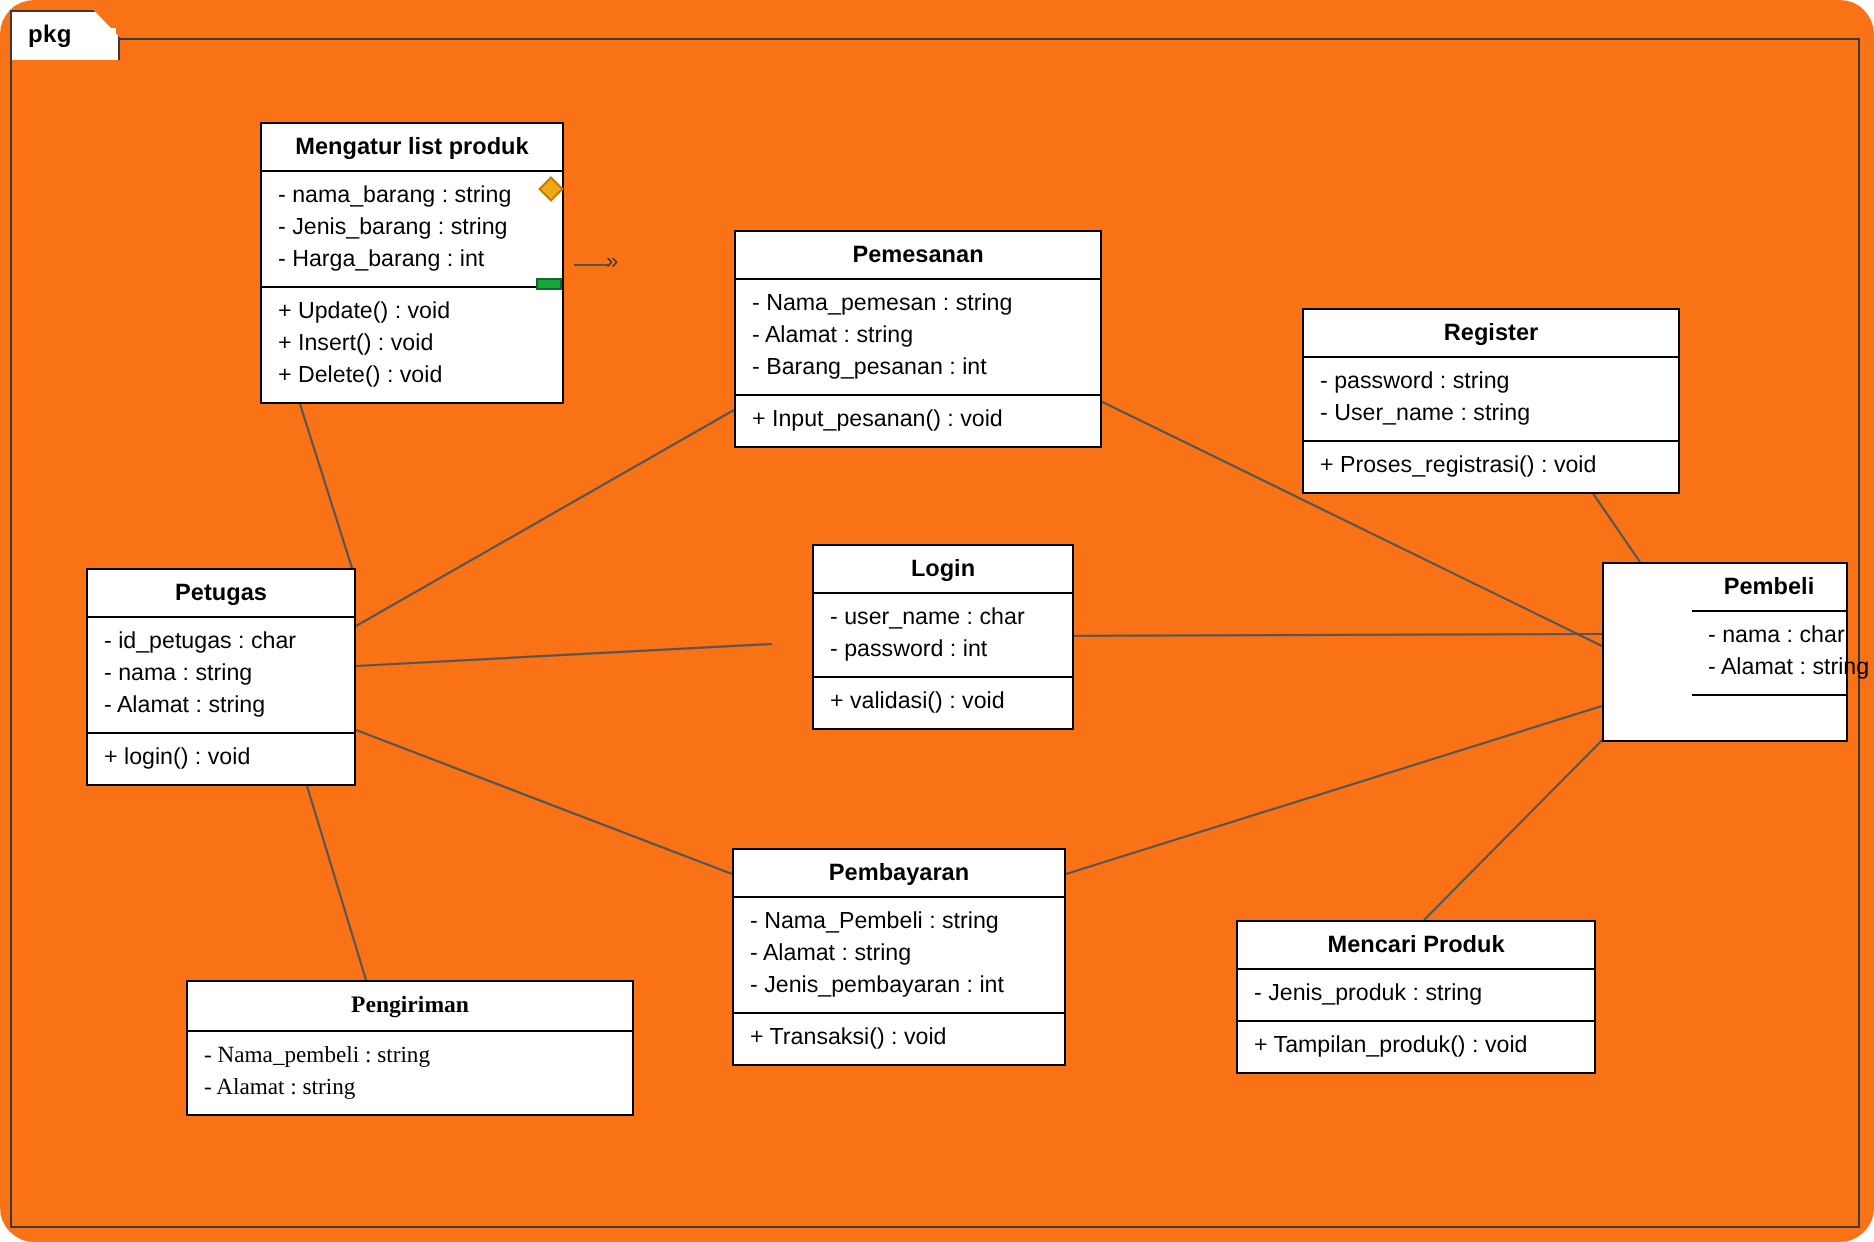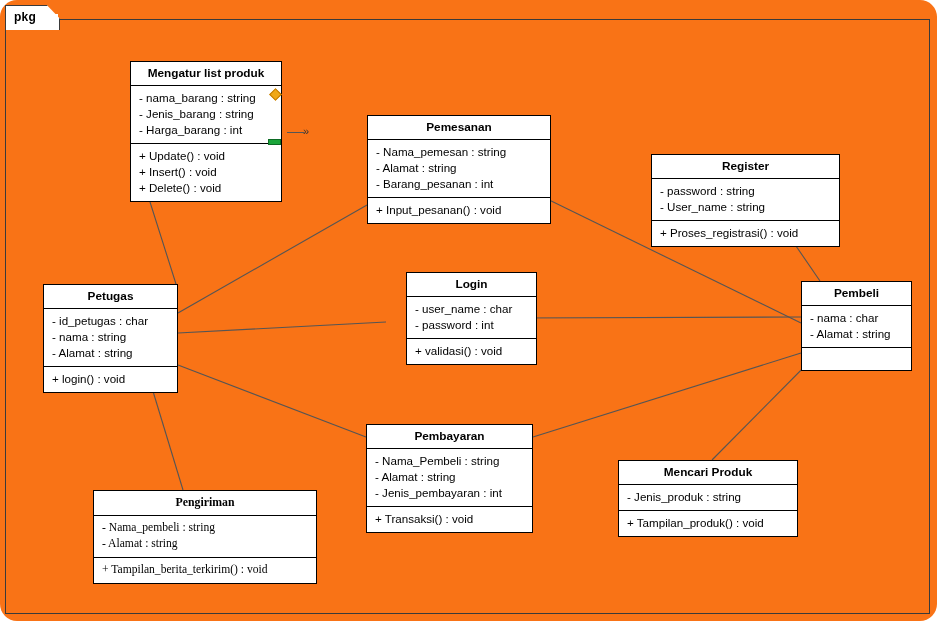"Pembeli" div.uml-class { padding-left: none -> 44px; width: 111px -> 123px }
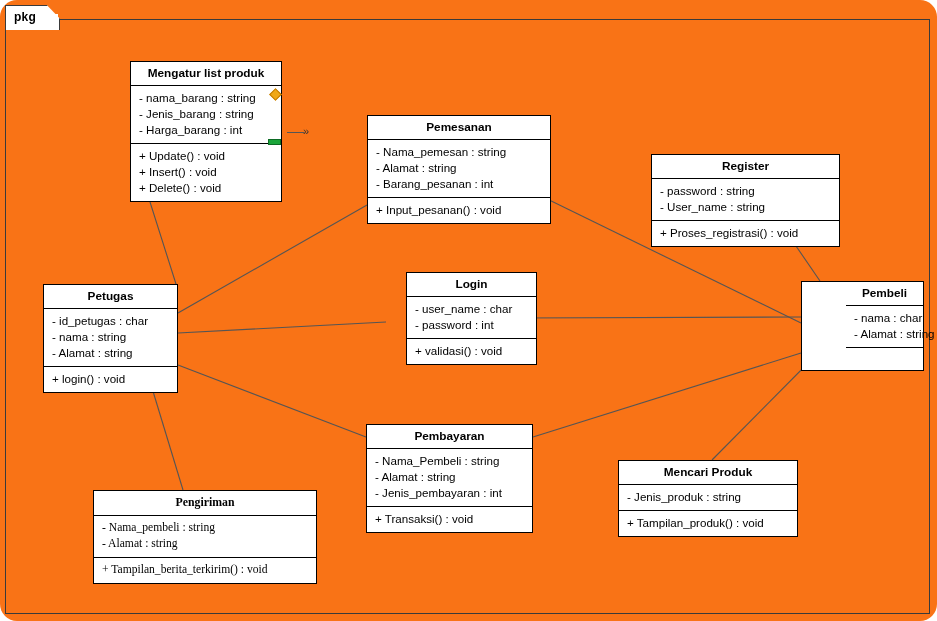"+ Tampilan_berita_terkirim() : void" div.uml-compartment { html: <div> <div>+ Tampilan_berita_terkirim() : void</div> </div> -> none }
